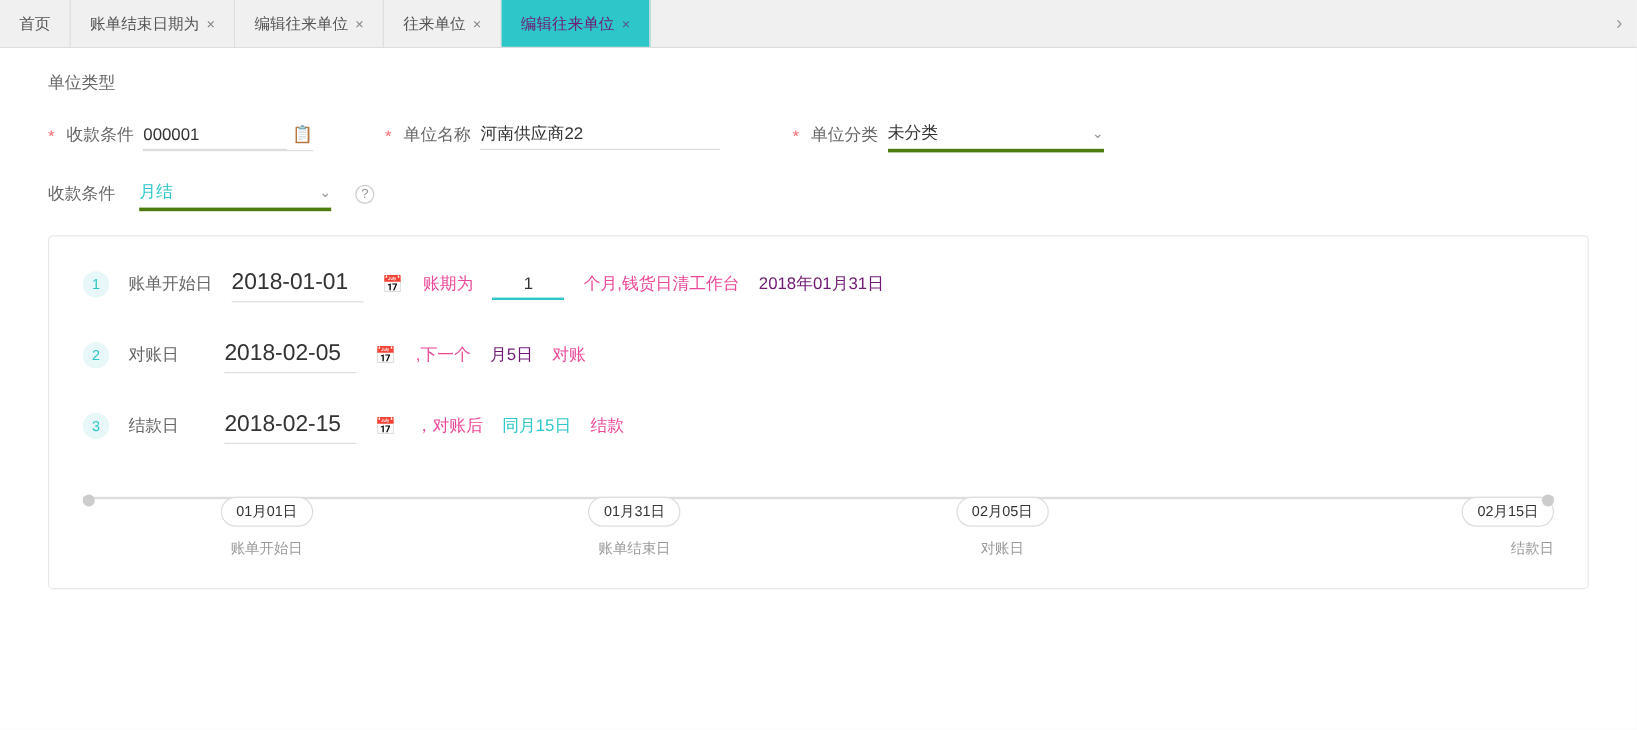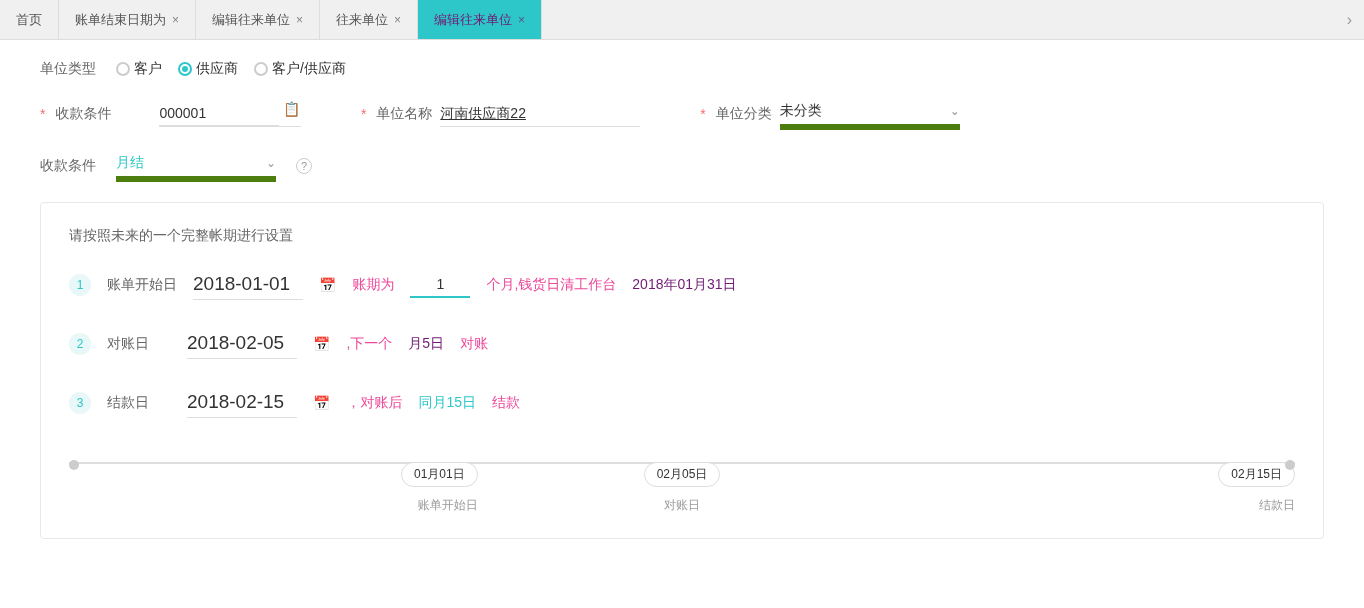"客户" div.radio-group { html: <div> <label> <div></div> <span>客户</span> </label> <label> <div></div> <span>供应商</span> </label> <label> <div></div> <span>客户/供应商</span> </label> </div> -> none }
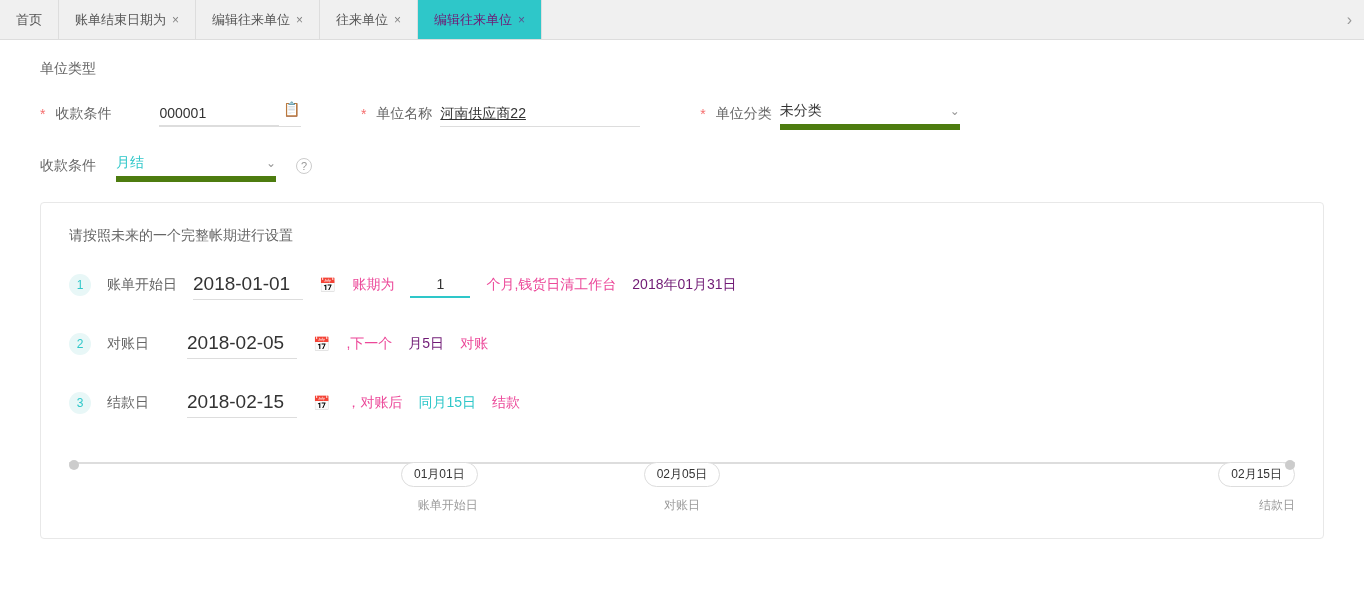"000001" .input-with-icon { align-items: none -> center; margin-left: 40px -> none }
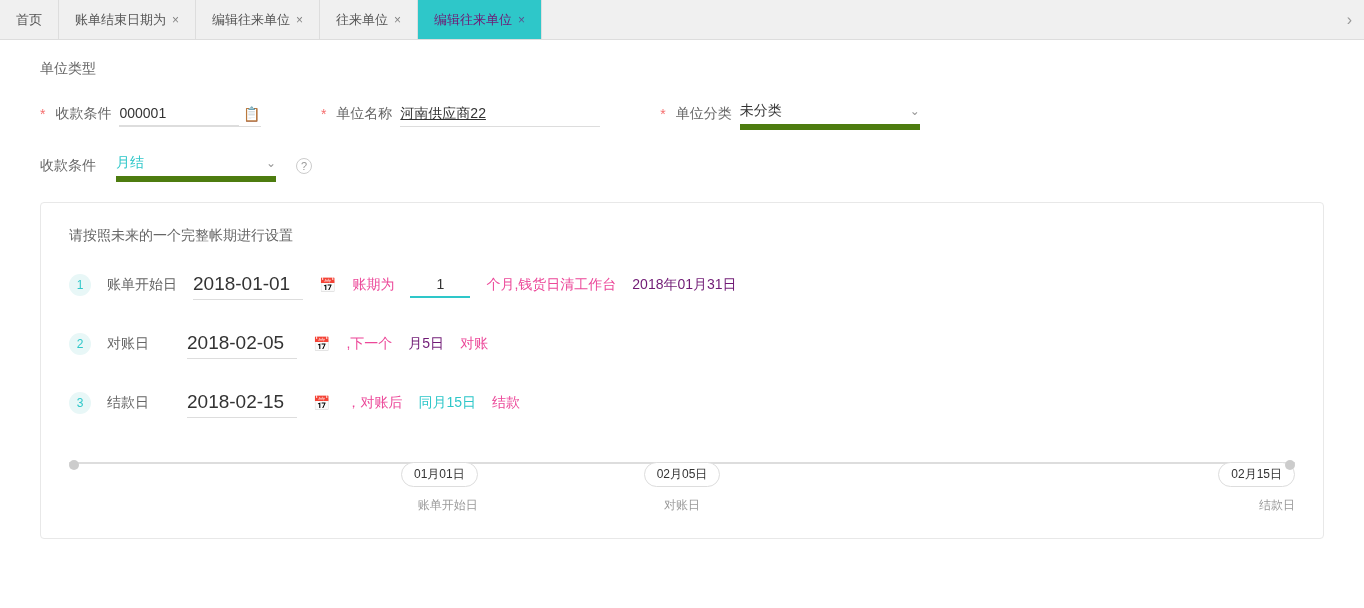"河南供应商22" input.input-field { text-decoration: underline -> none }
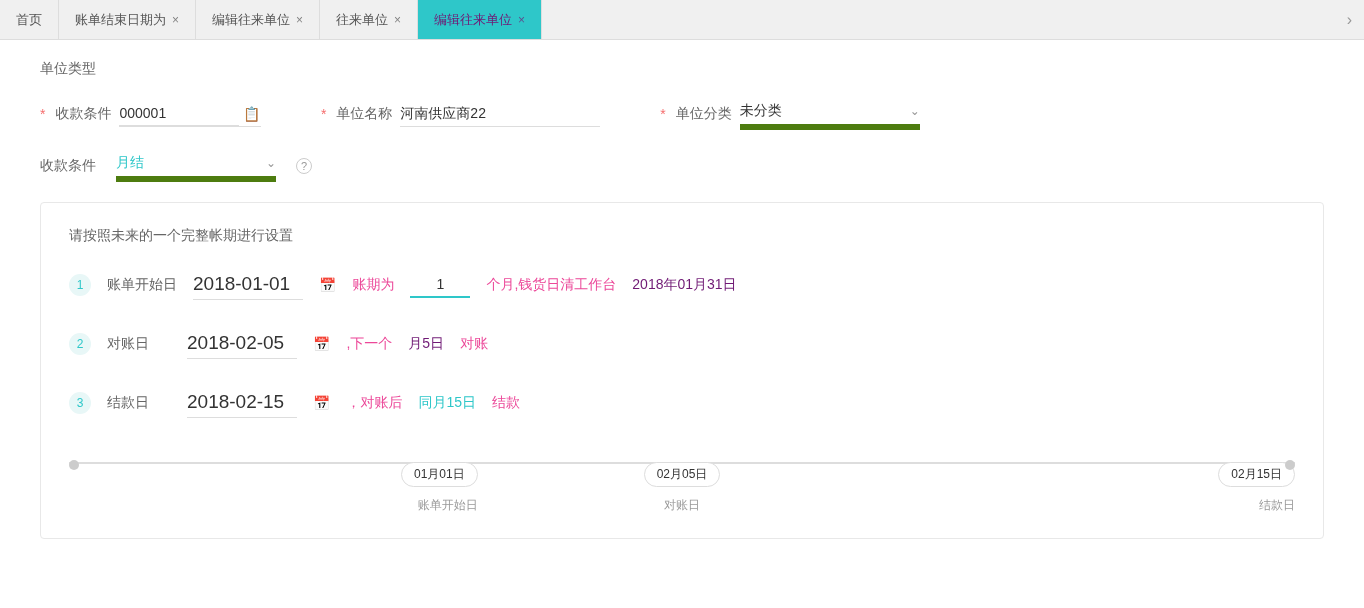"未分类" .select-field { border-bottom: 6px solid #4d7c0f -> 3px solid #4d7c0f }
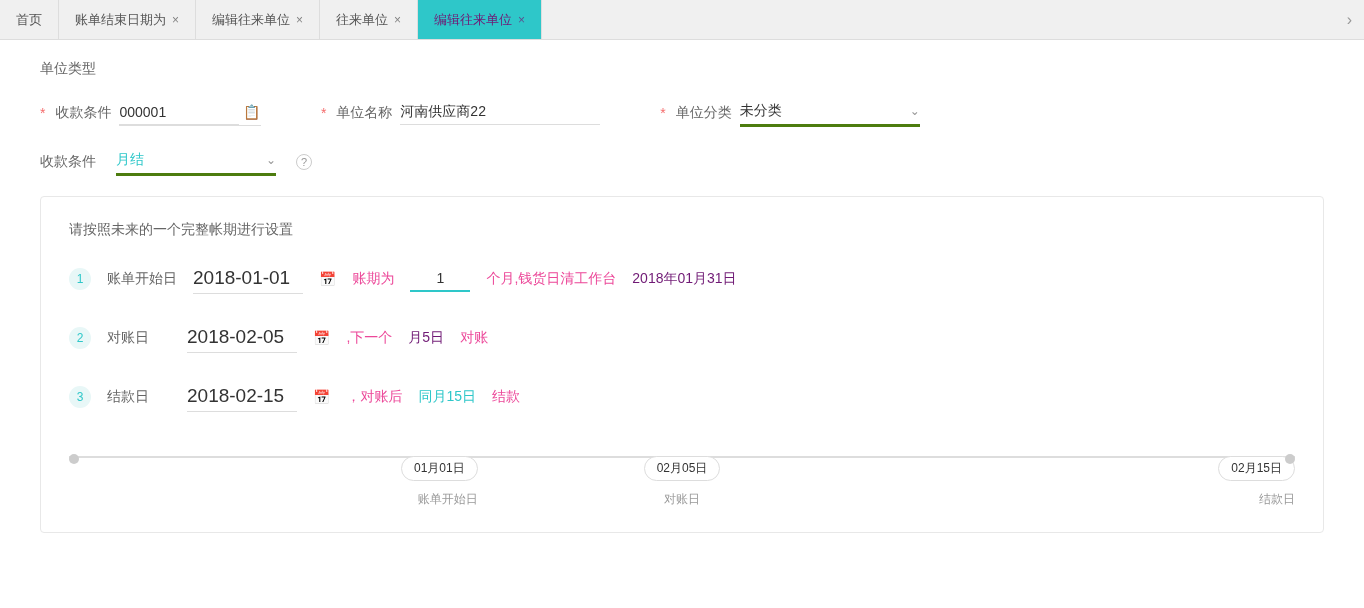"请按照未来的一个完整帐期进行设置" div.card-title { html: <div>请按照未来的一个完整帐期进行设置</div> -> none }
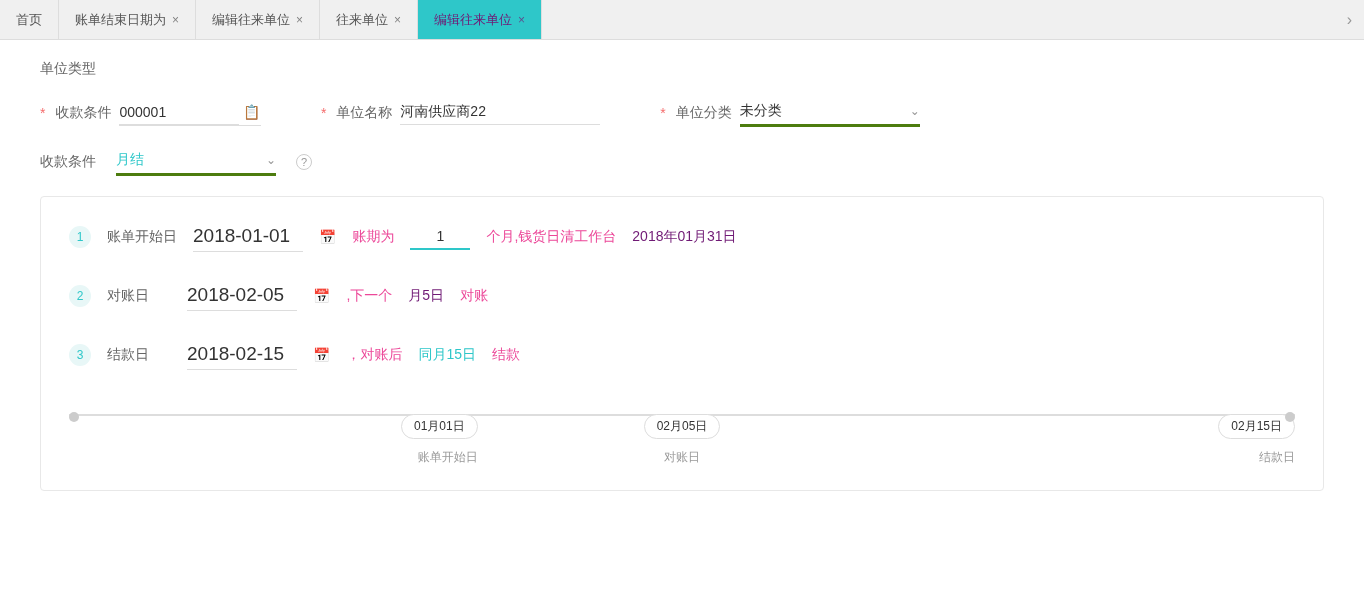"01月01日" div.timeline-point { align-items: flex-end -> center }
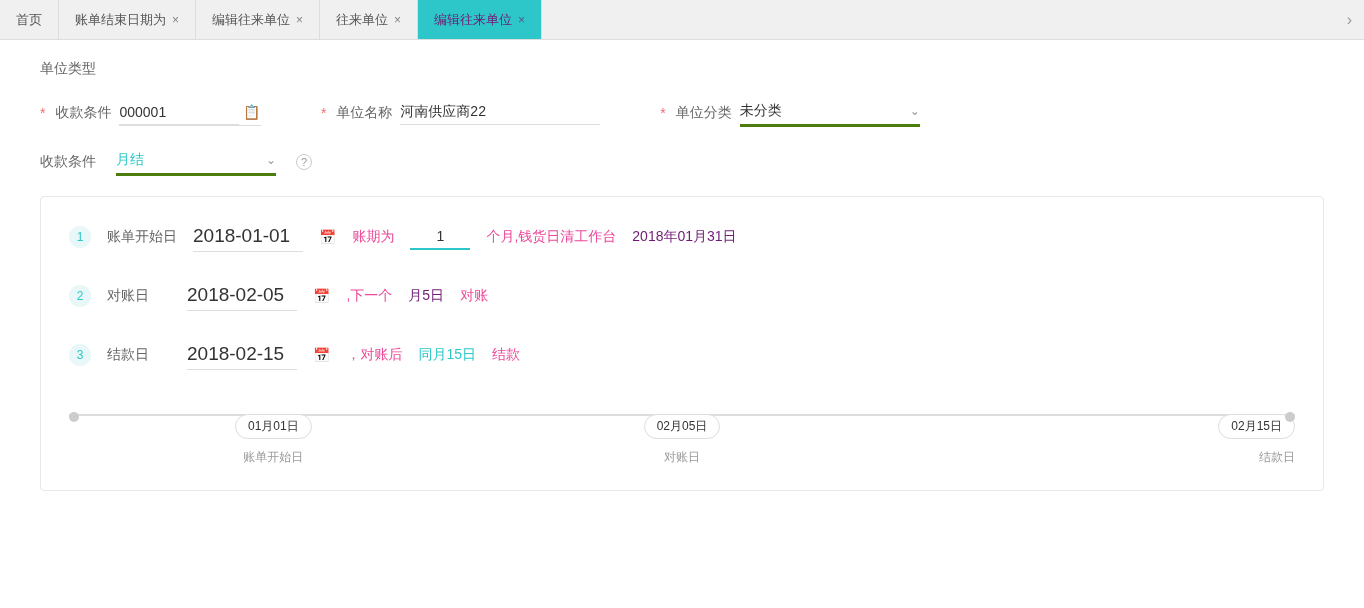"01月31日" div.timeline-point { html: none -> <div> <div></div> <div>01月31日</div> <span>账单结束日</span> </div> }
